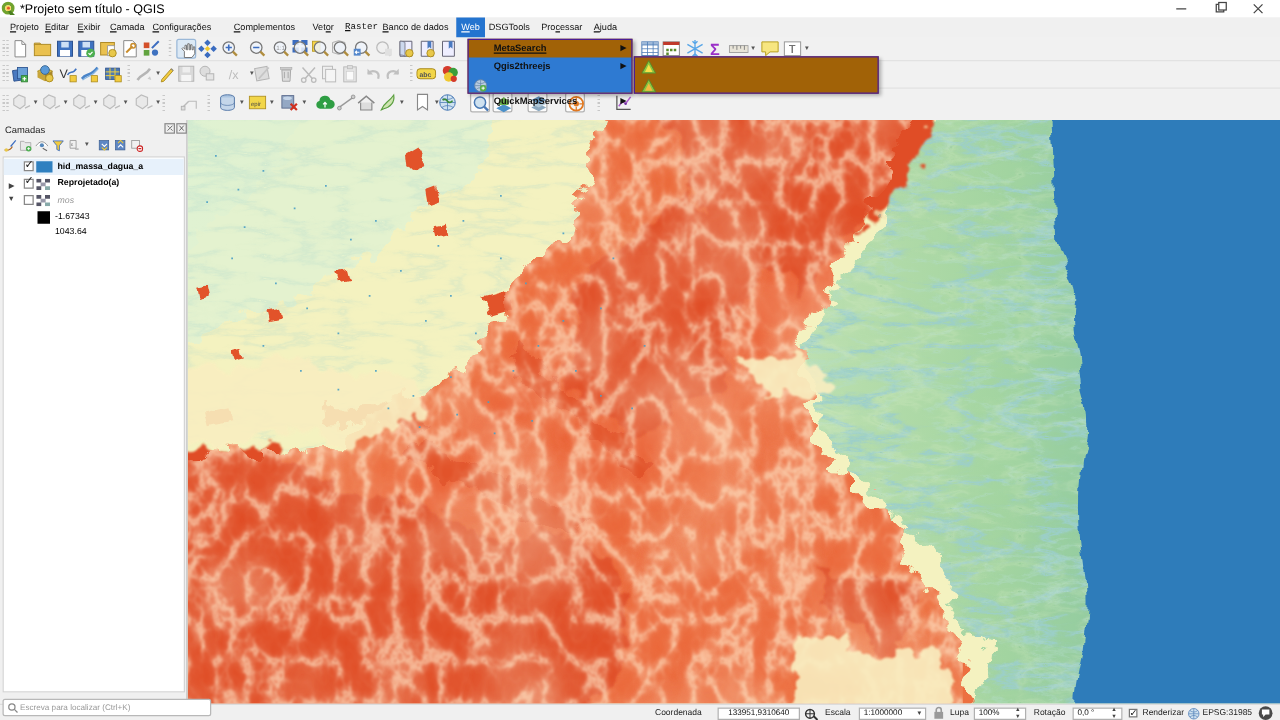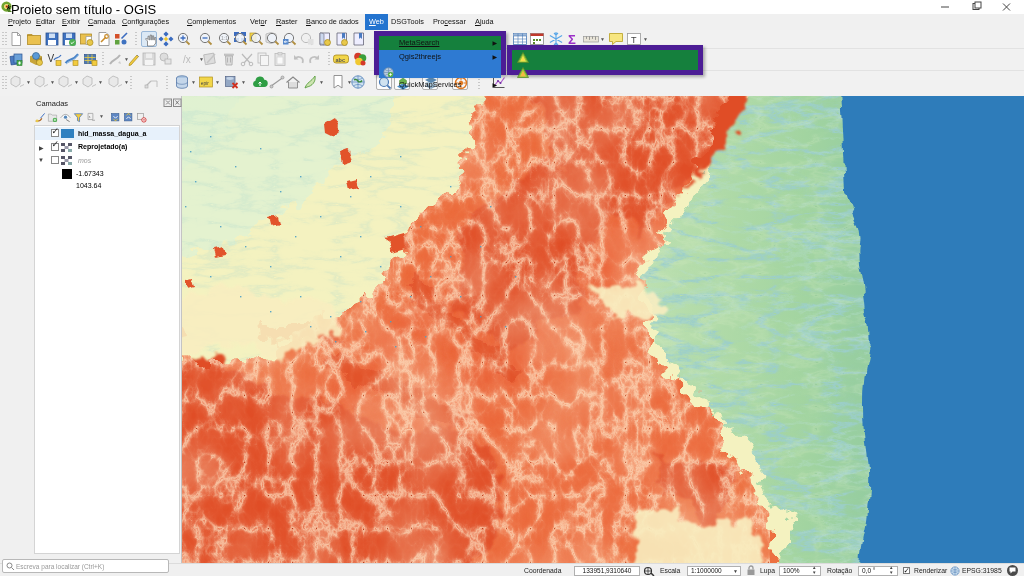"*Projeto sem título - QGIS" #titletext { font-size: 13px -> 10px; left: 6px -> 16px }
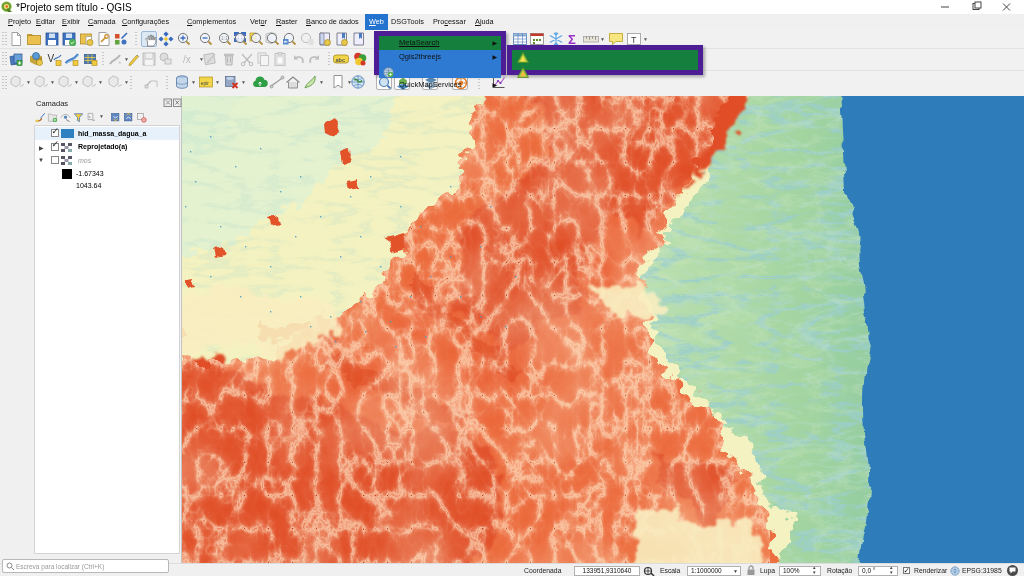"Raster" div.mi { font-family: none -> Liberation Mono, monospace }
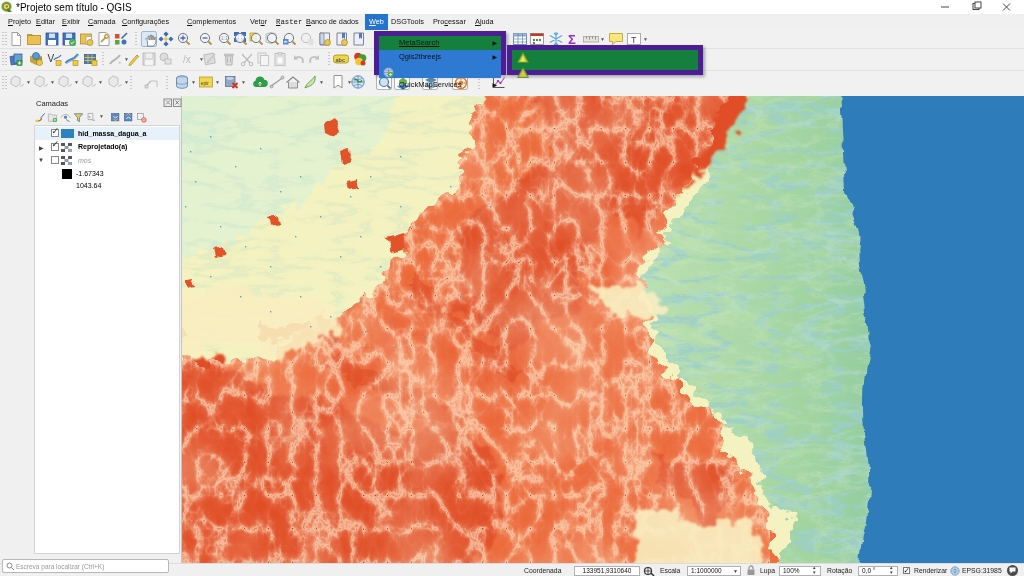"MetaSearch" .popup { background: #15803d -> #a16207; border: 5px solid #4c1d95 -> 1px solid #4c1d95; font-weight: none -> bold }
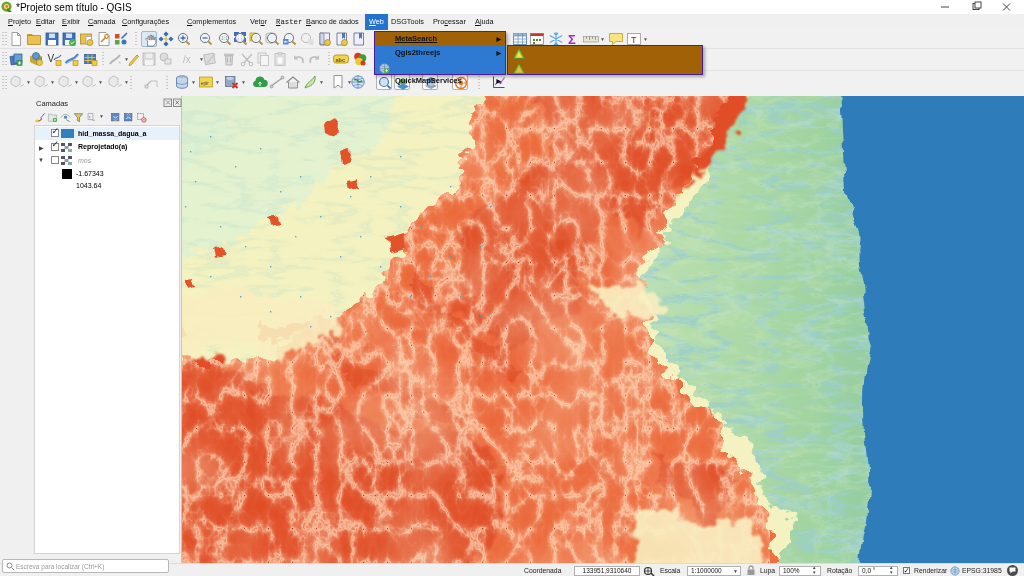"Camadas" #panel { margin-left: 32px -> none }
